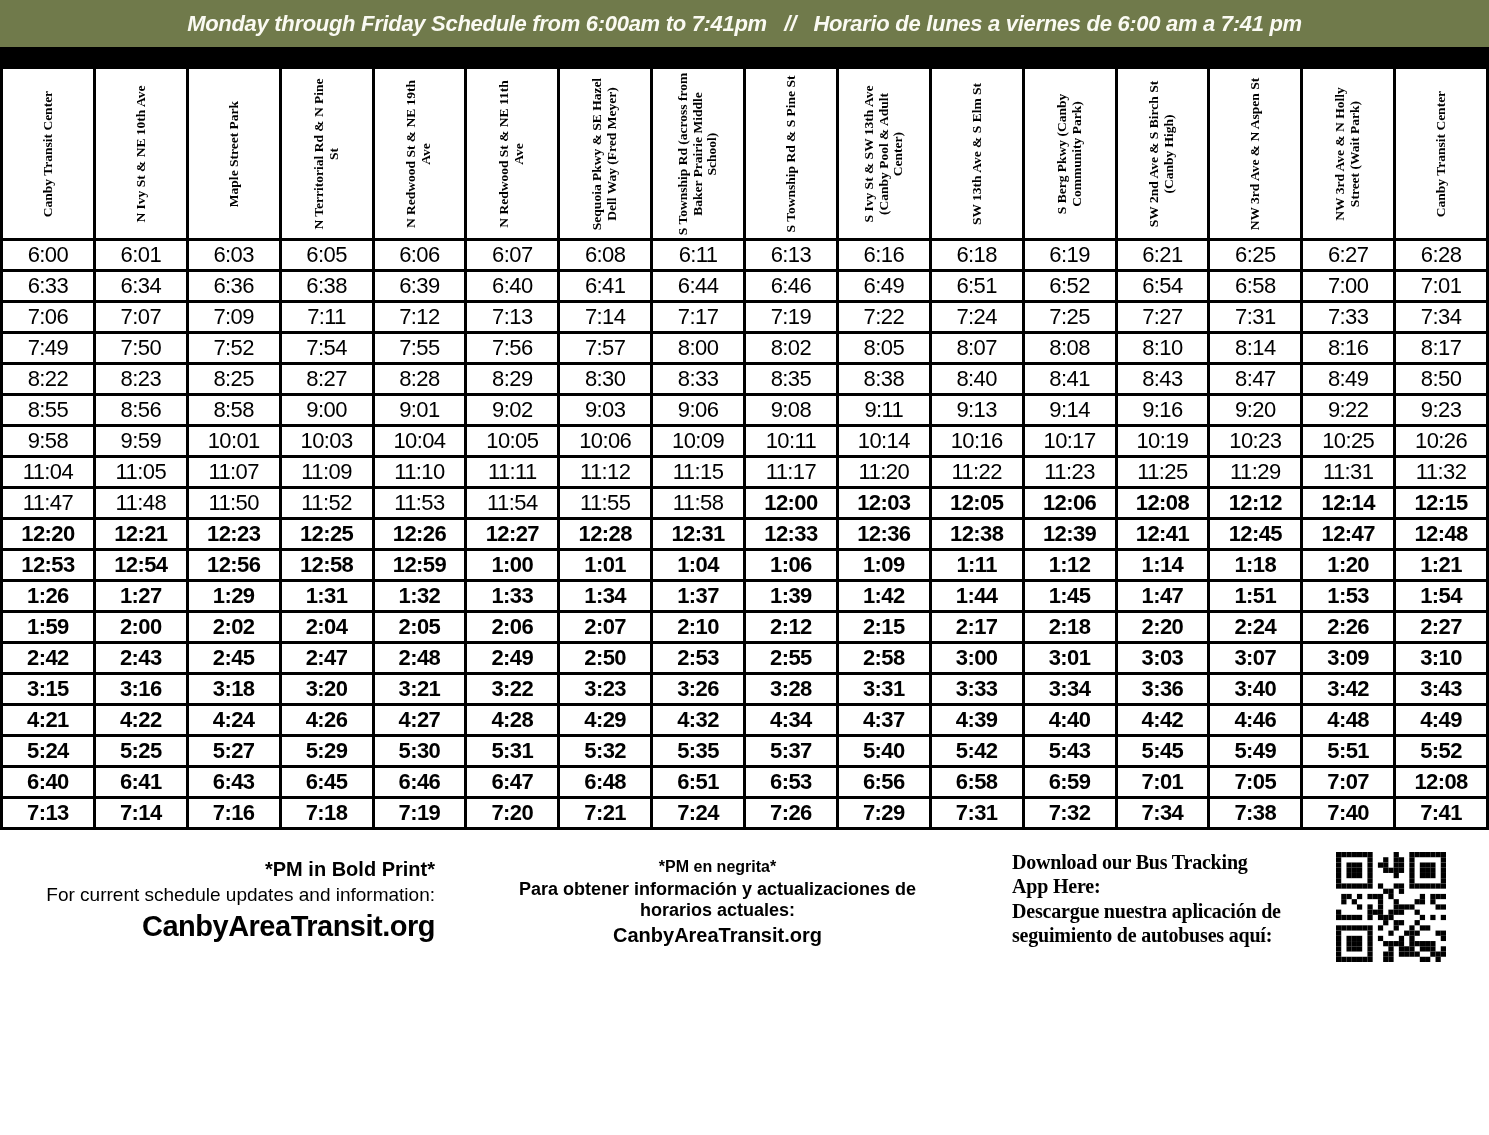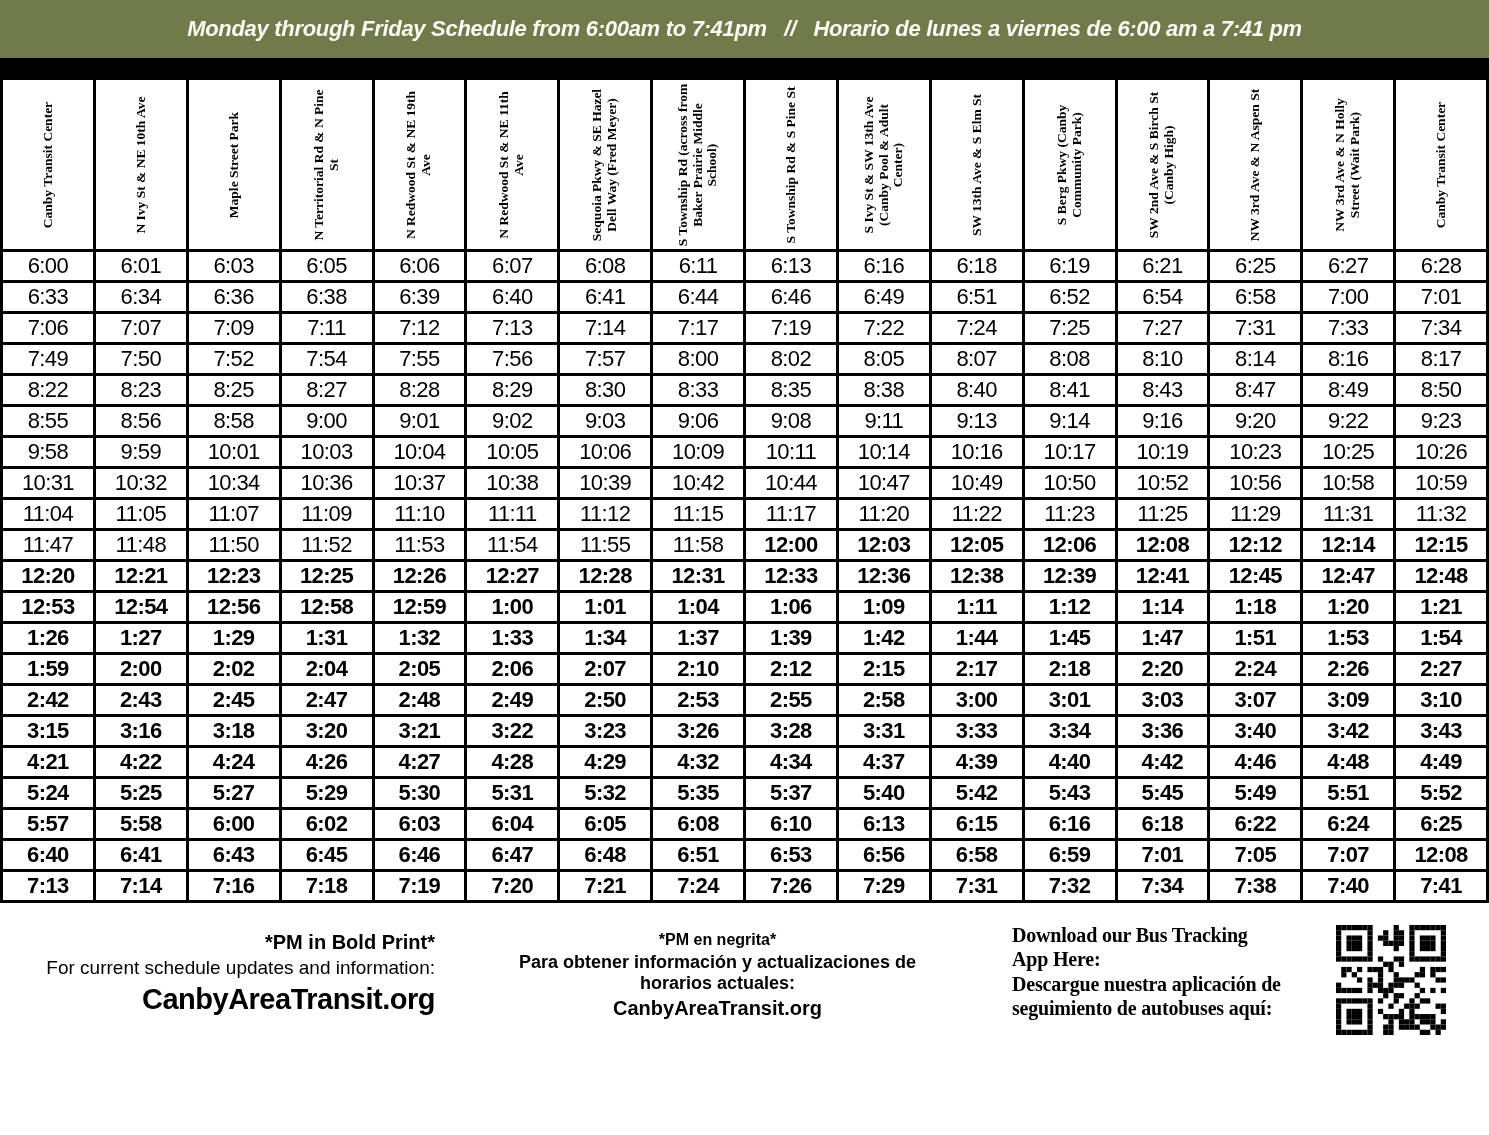"Monday through Friday Schedule from" .banner { height: 58px -> 47px }
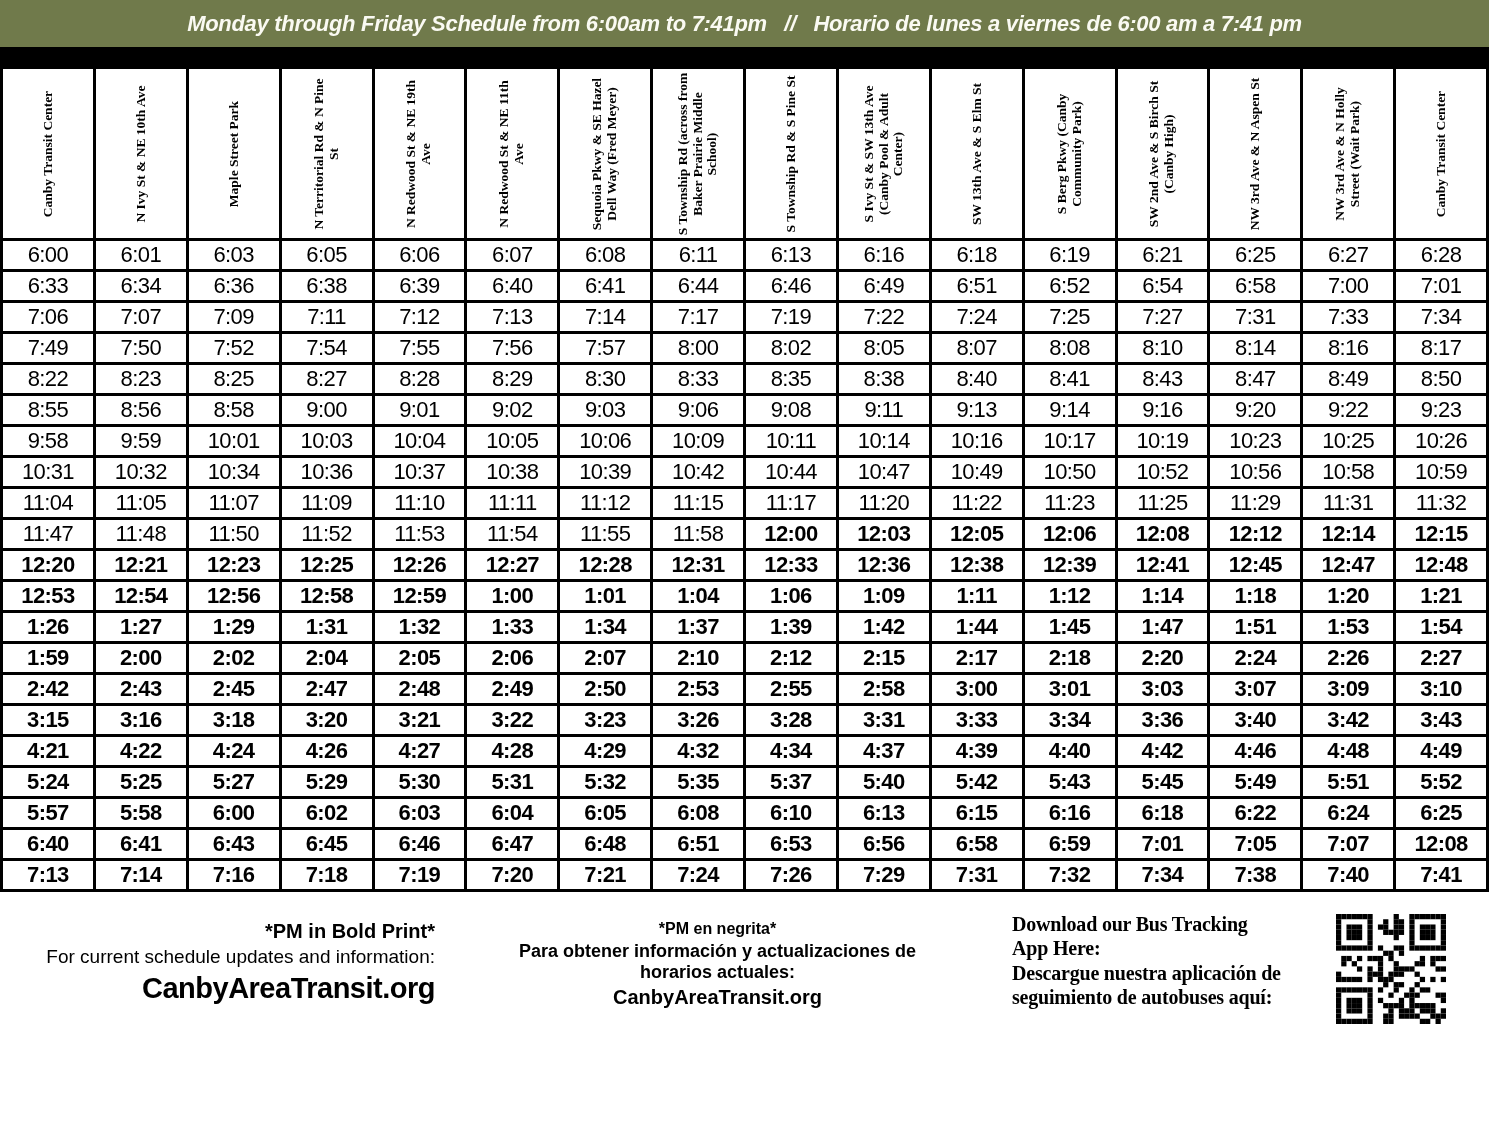"10:31" tr { html: <tr> <td>10:31</td> <td>10:32</td> <td>10:34</td> <td>10:36</td> <td>10:37</td> <td>10:38</td> <td>10:39</td> <td>10:42</td> <td>10:44</td> <td>10:47</td> <td>10:49</td> <td>10:50</td> <td>10:52</td> <td>10:56</td> <td>10:58</td> <td>10:59</td> </tr> -> none }
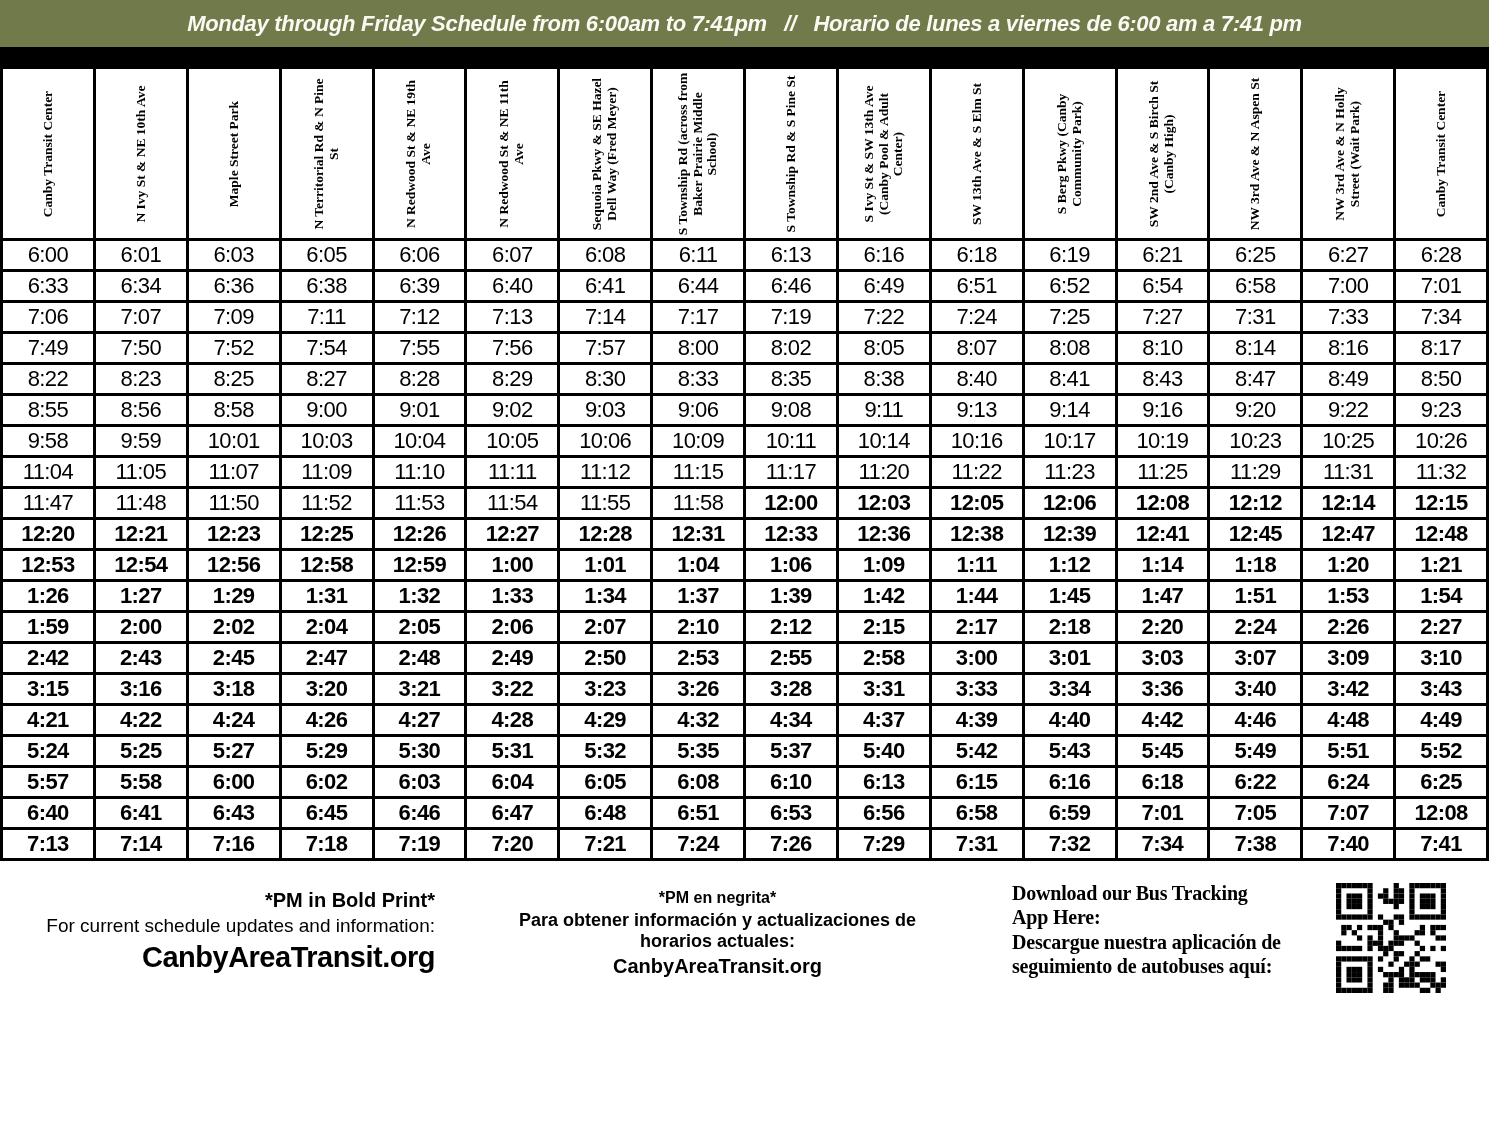"5:57" tr { html: <tr> <td>5:57</td> <td>5:58</td> <td>6:00</td> <td>6:02</td> <td>6:03</td> <td>6:04</td> <td>6:05</td> <td>6:08</td> <td>6:10</td> <td>6:13</td> <td>6:15</td> <td>6:16</td> <td>6:18</td> <td>6:22</td> <td>6:24</td> <td>6:25</td> </tr> -> none }
